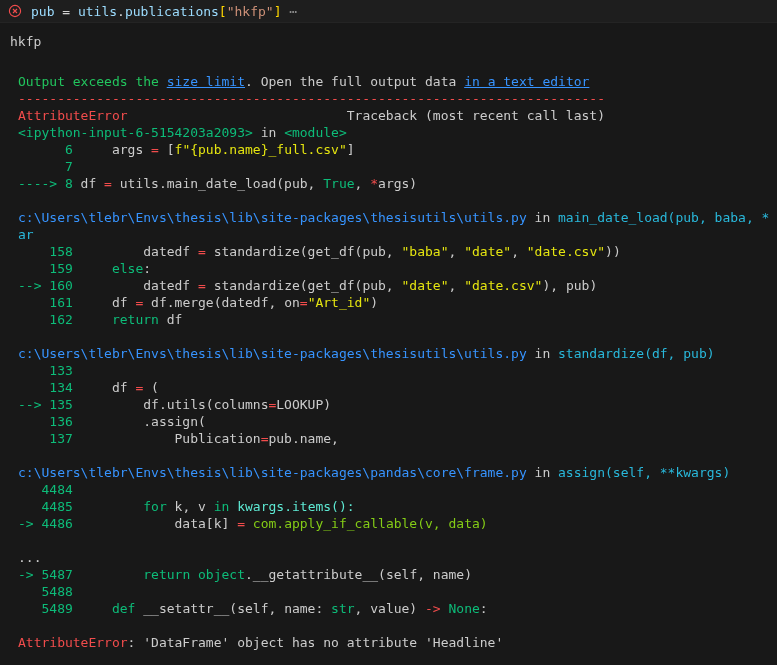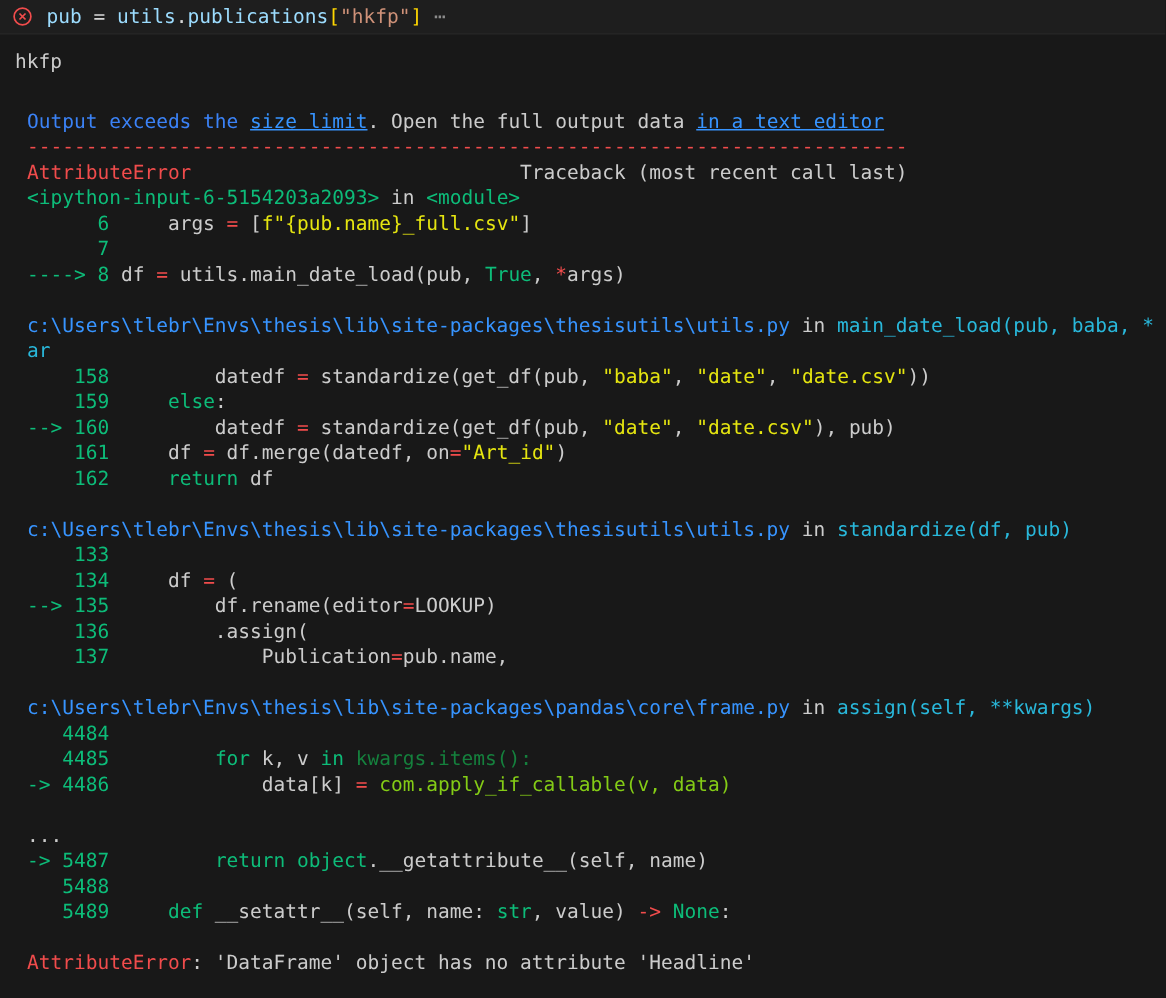"Output exceeds the" span { color: #3b82f6 -> #22c55e }
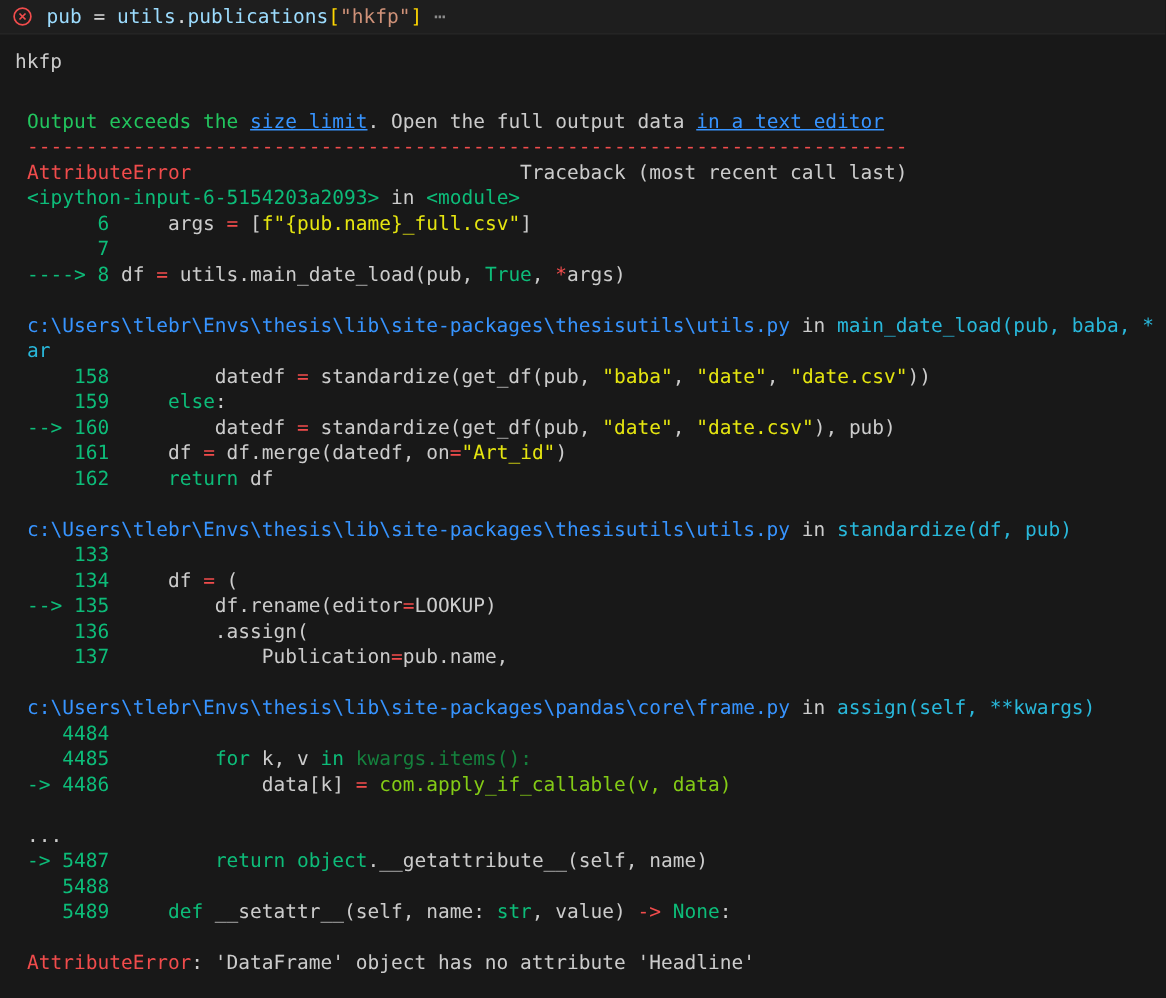"df.rename(editor" span { text: df.rename(editor -> df.utils(columns }
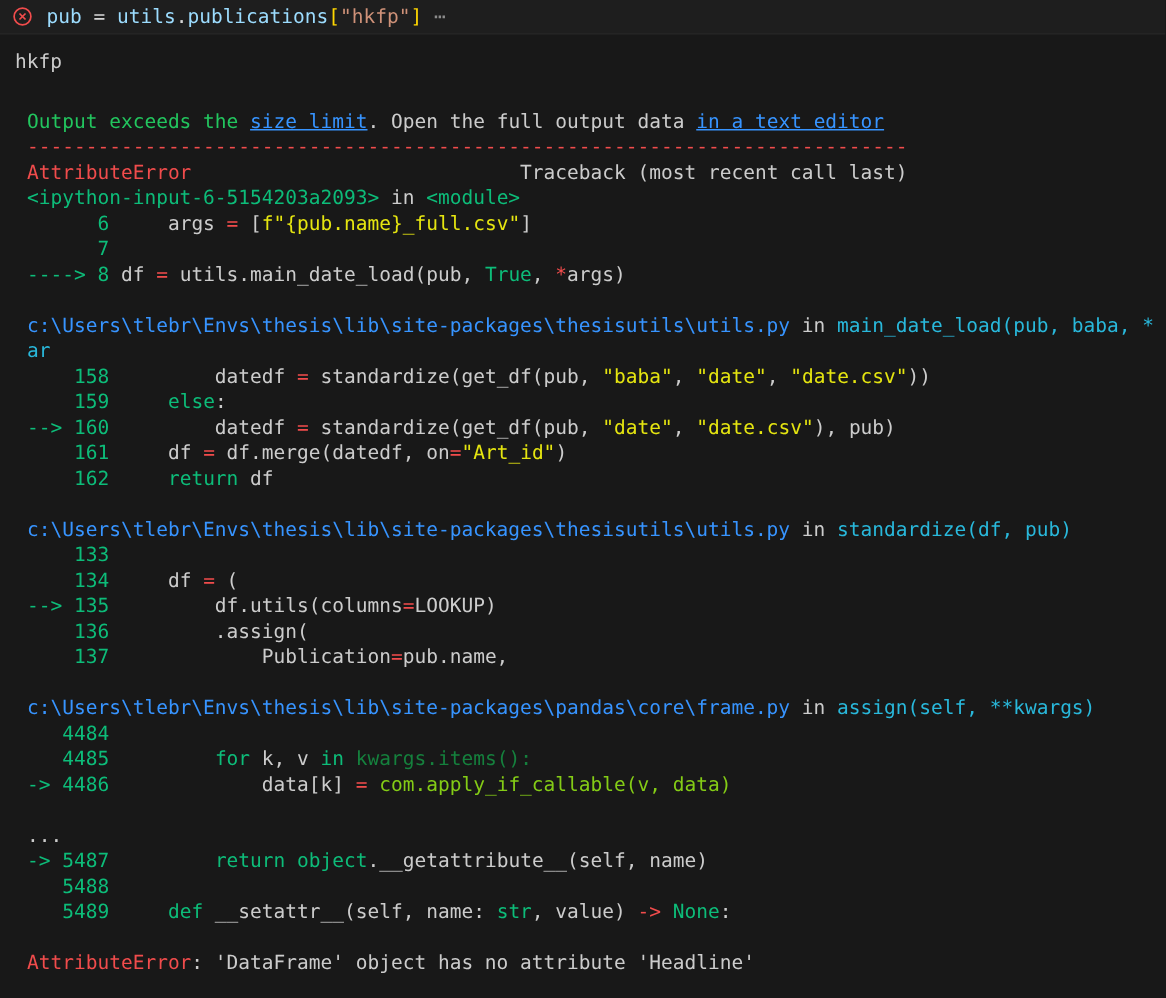"kwargs.items():" span { color: #15803d -> #5eead4 }
